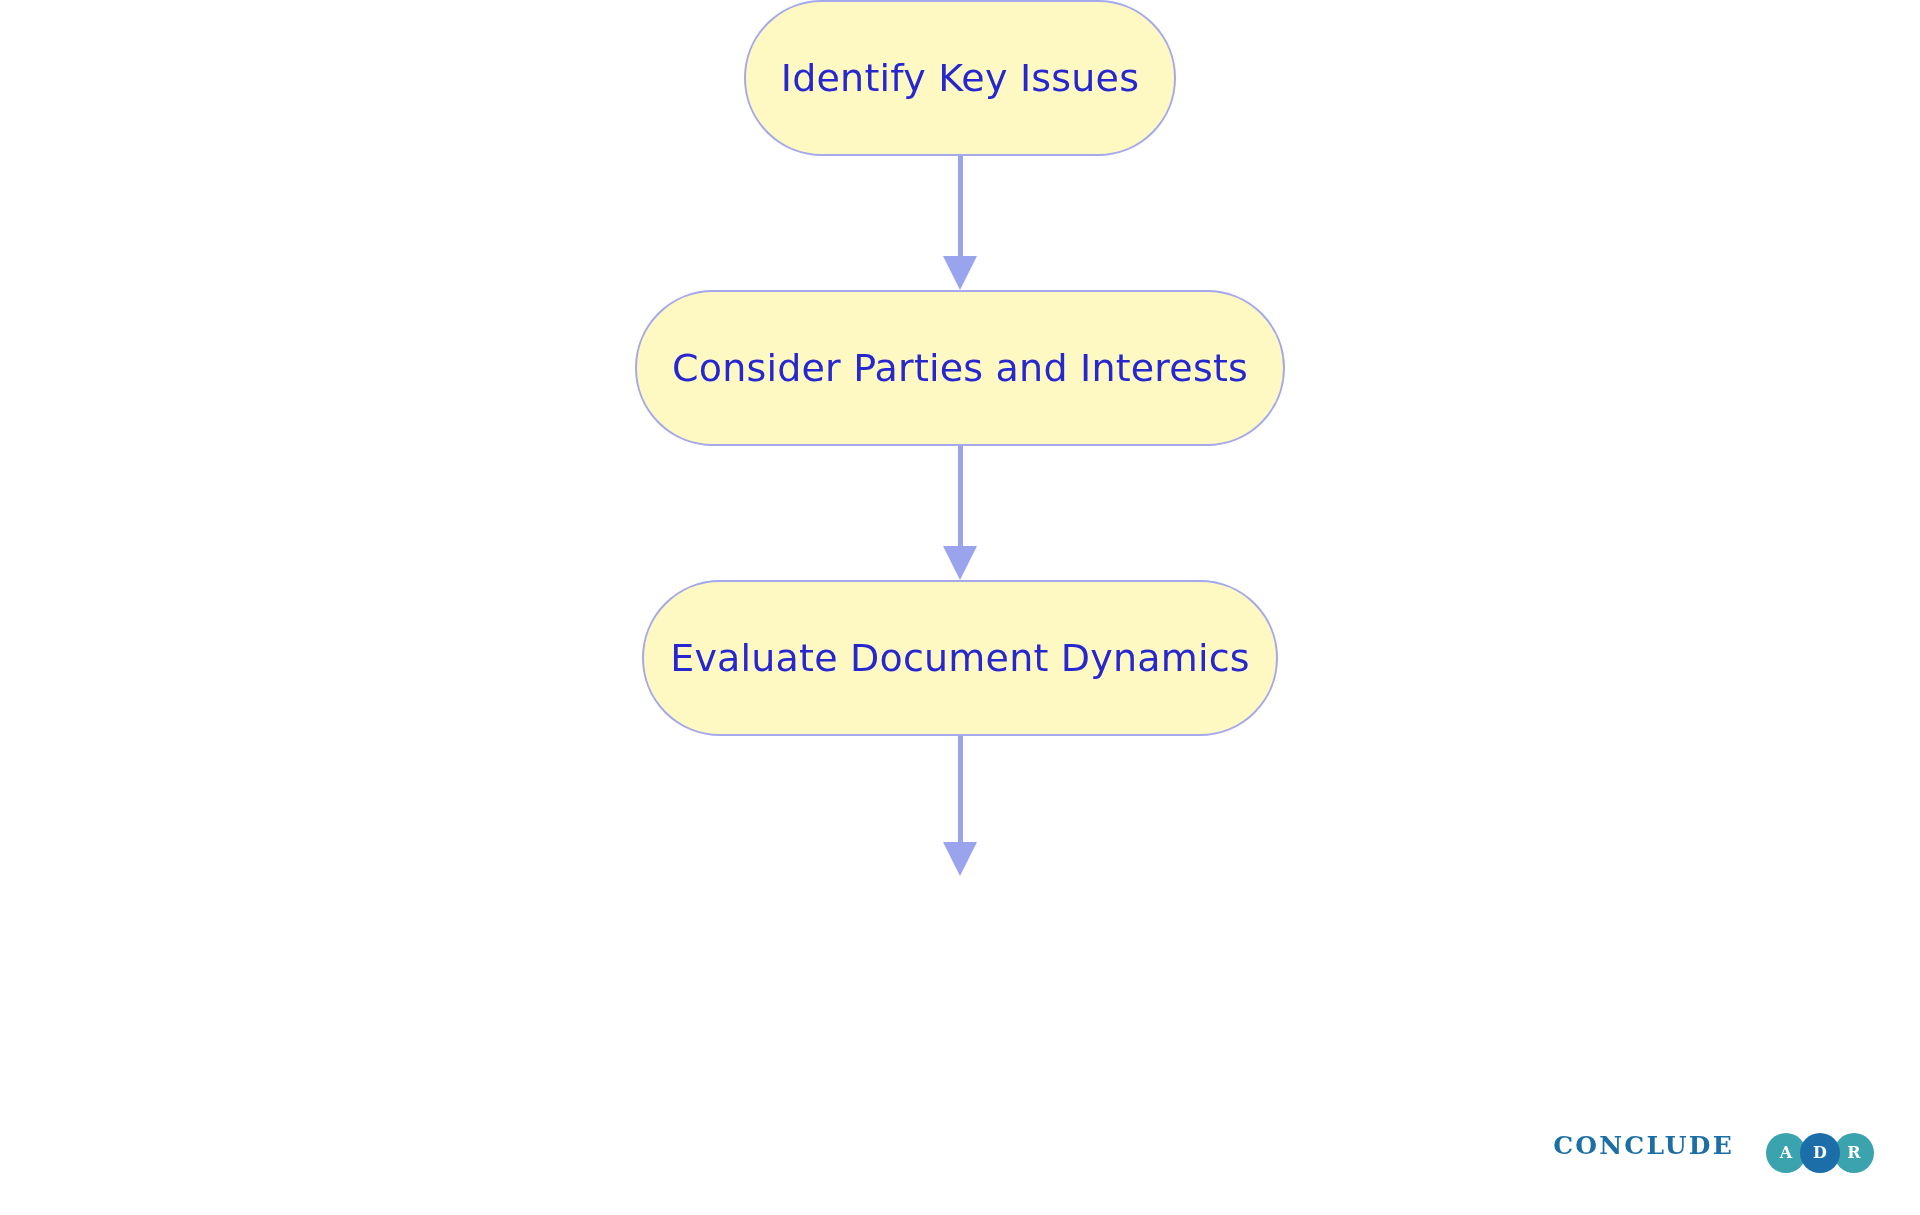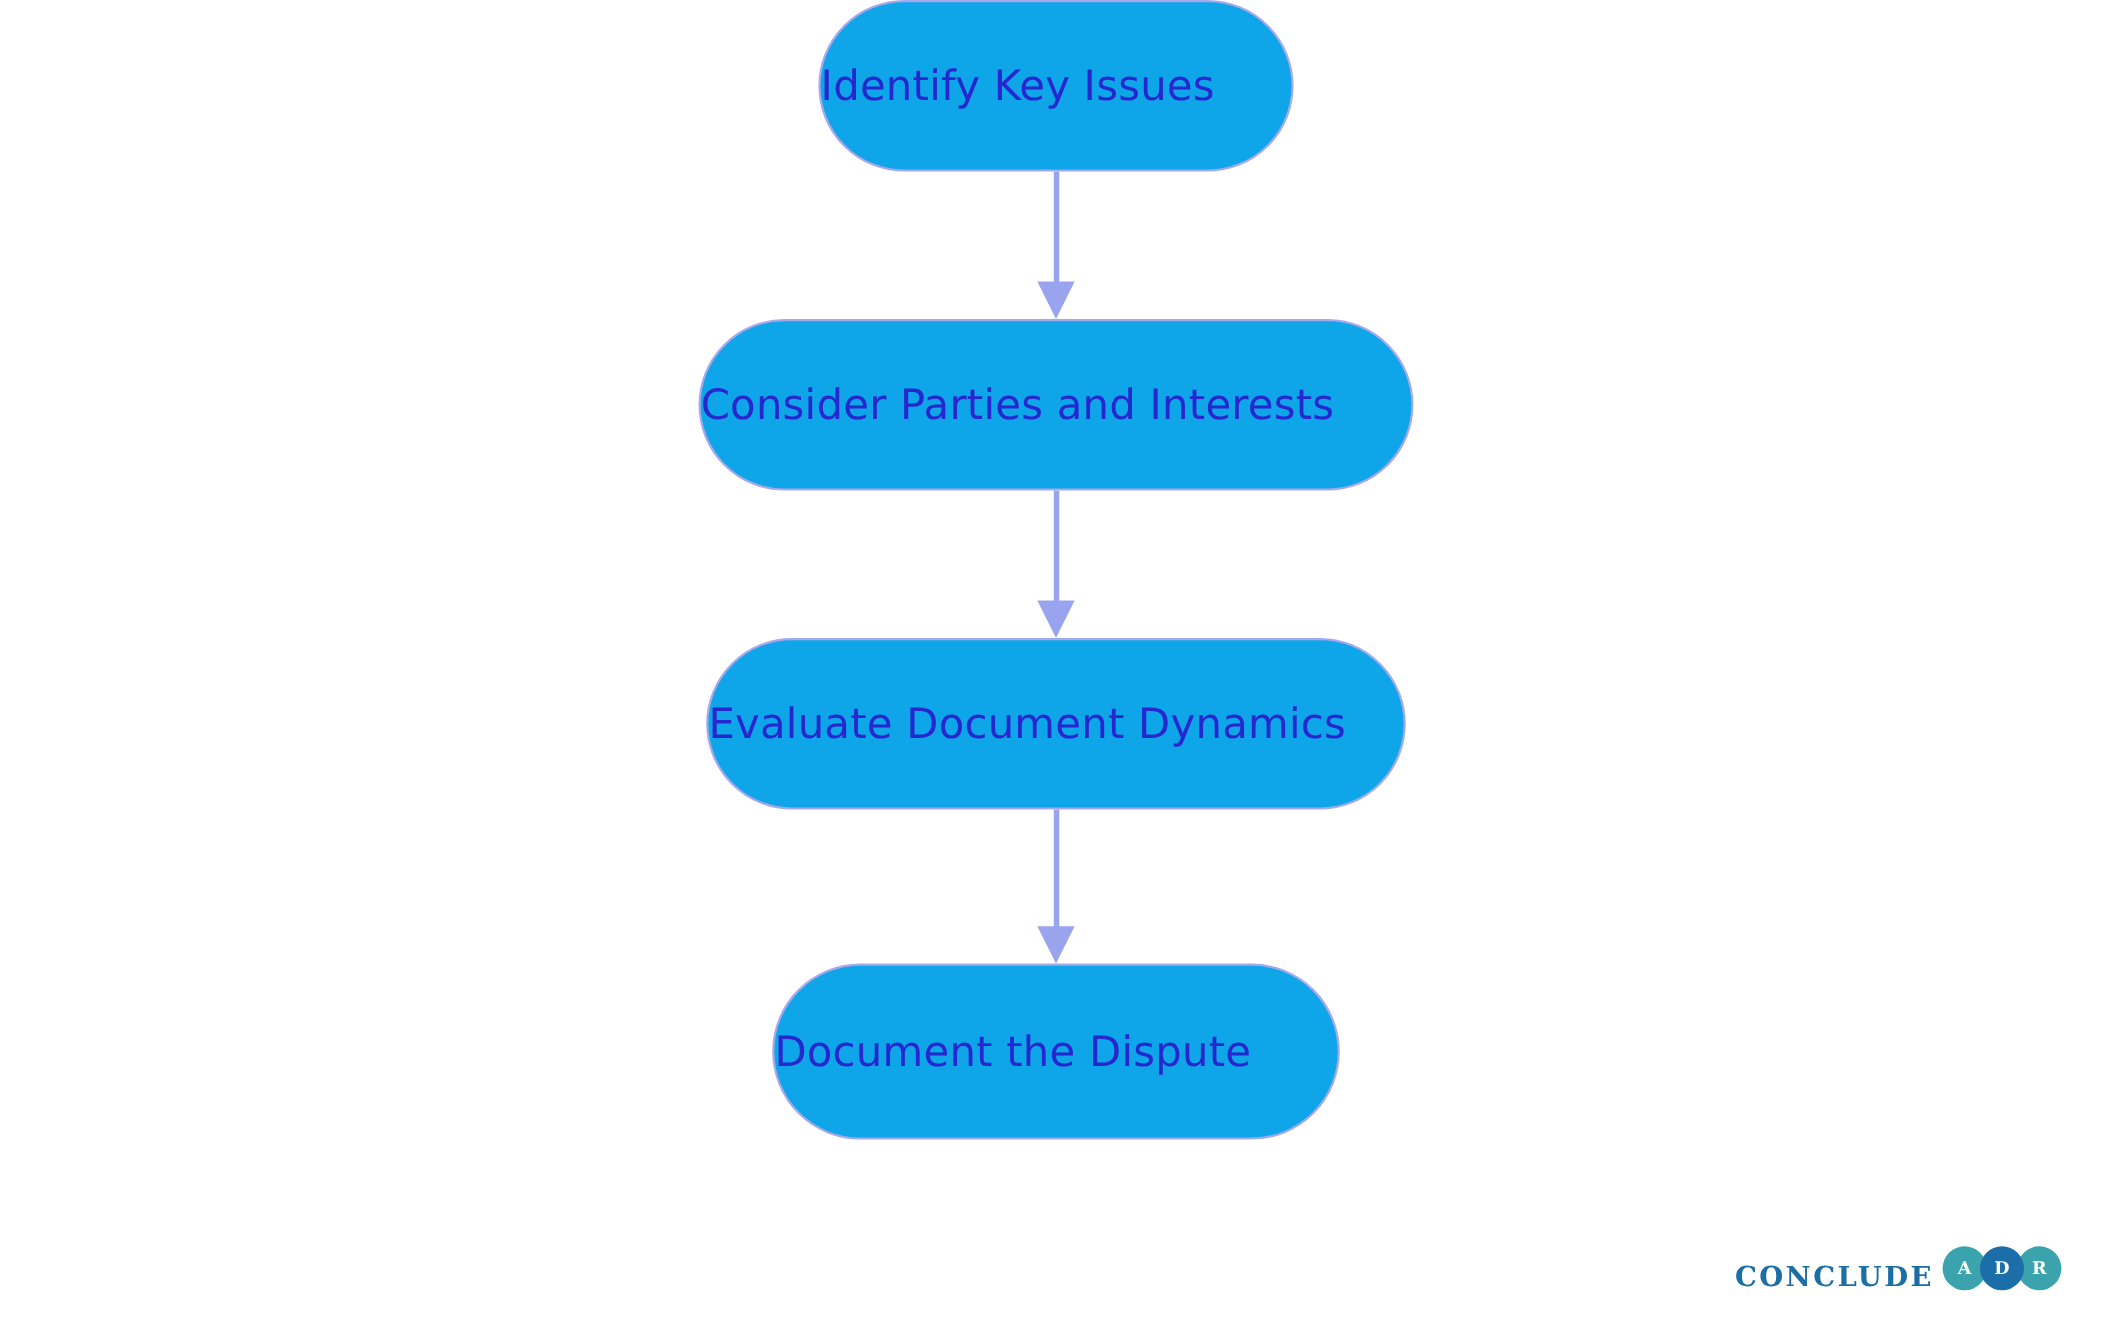"Identify Key Issues" .node { background: #0ea5e9 -> #fef9c3; justify-content: none -> center }
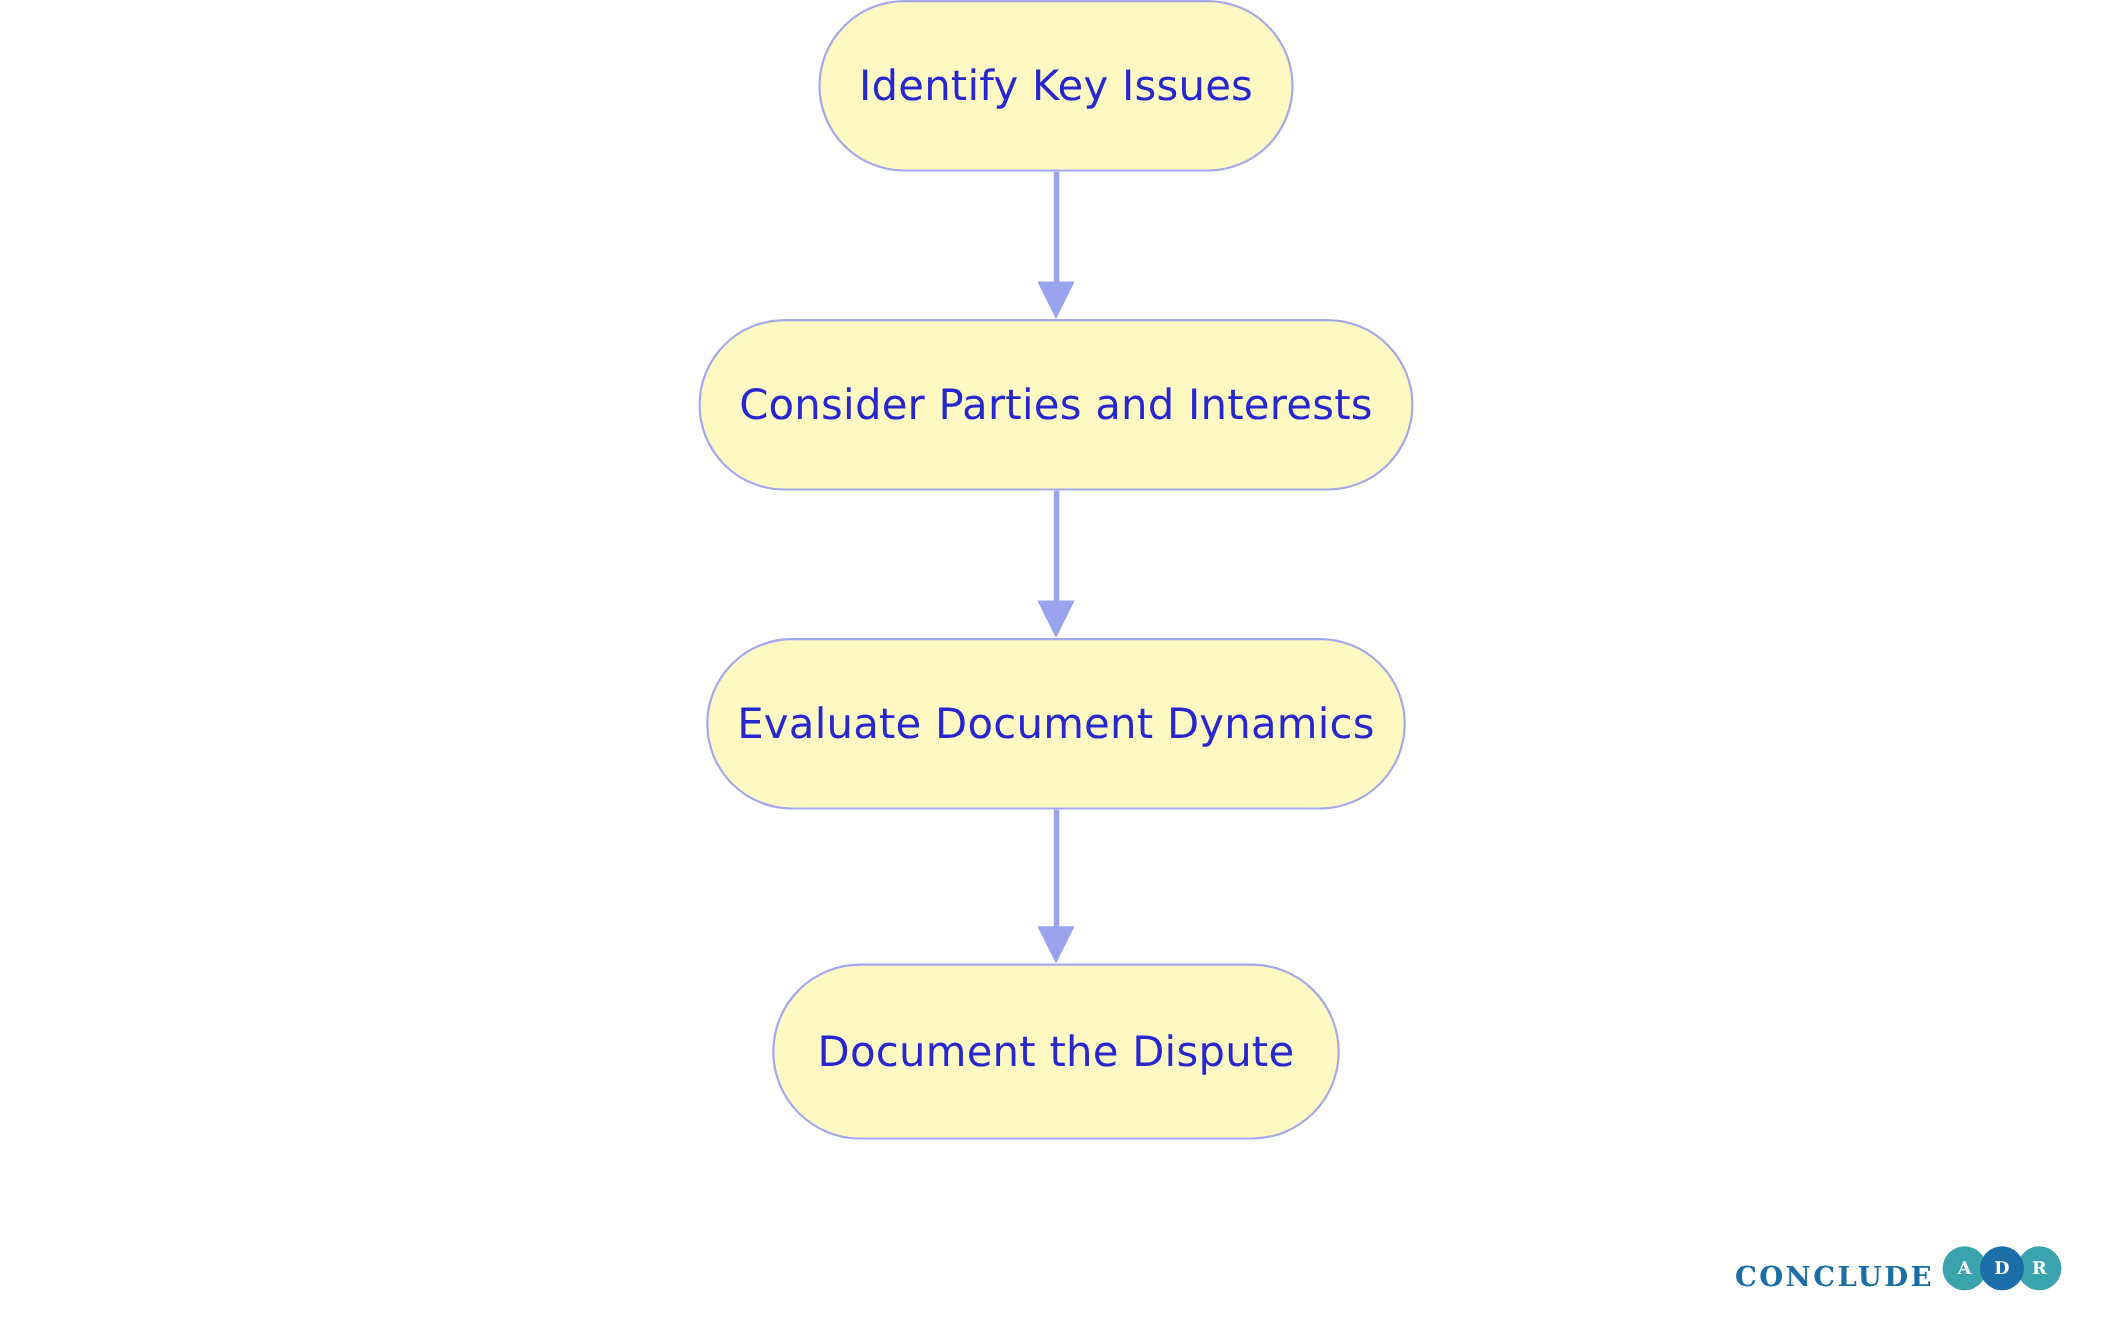"Document the Dispute" div.node { html: <div> <span>Document the Dispute</span> </div> -> none }
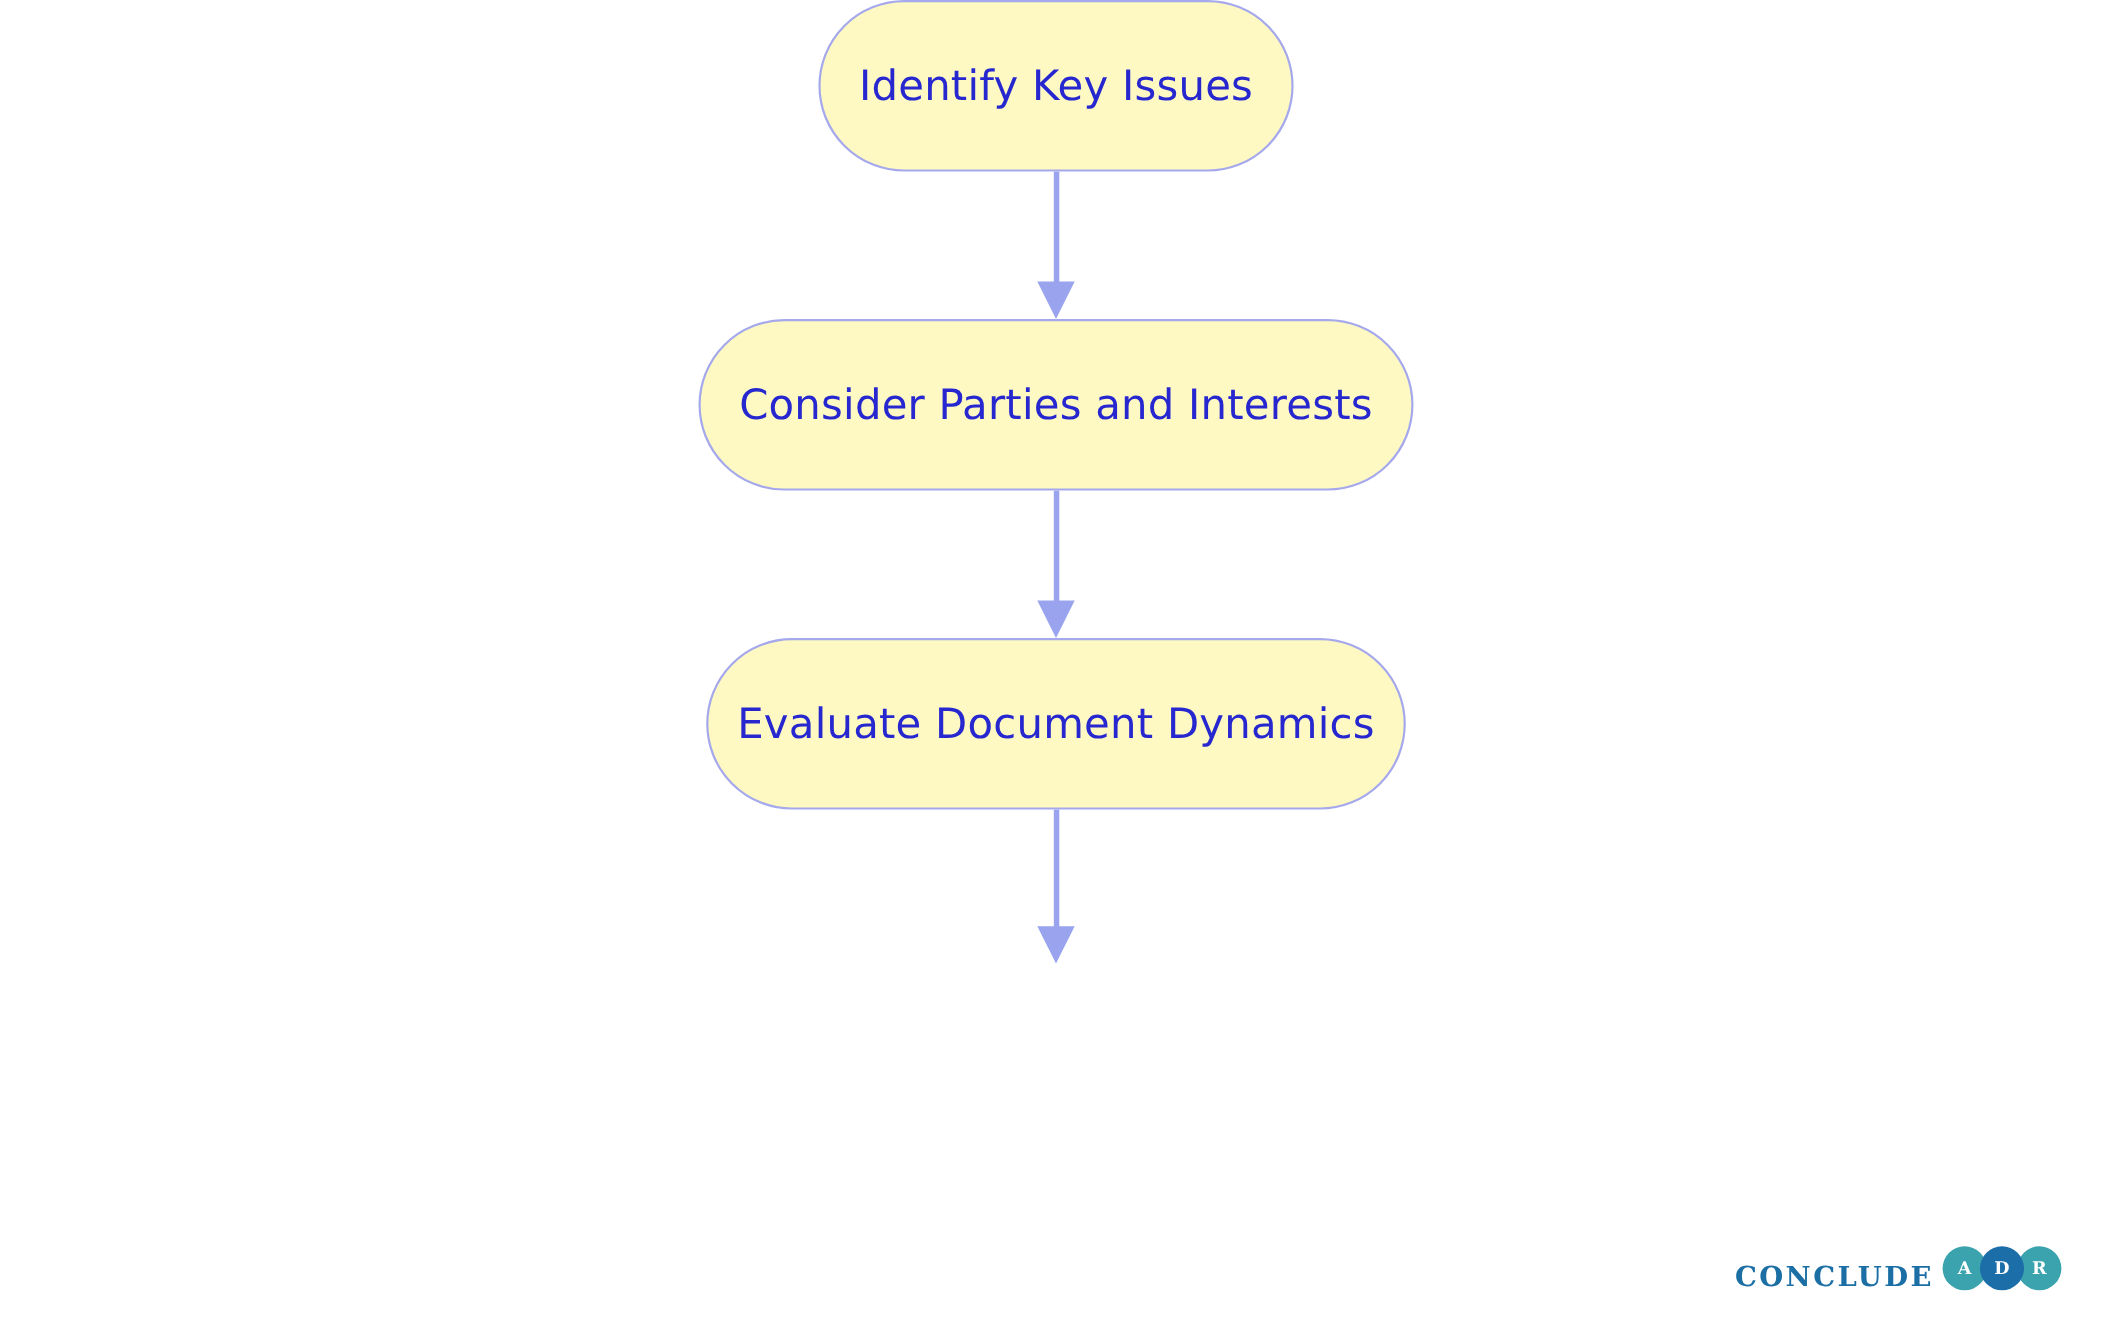"CONCLUDE" .brand { align-items: flex-end -> flex-start; gap: 8px -> 32px }
